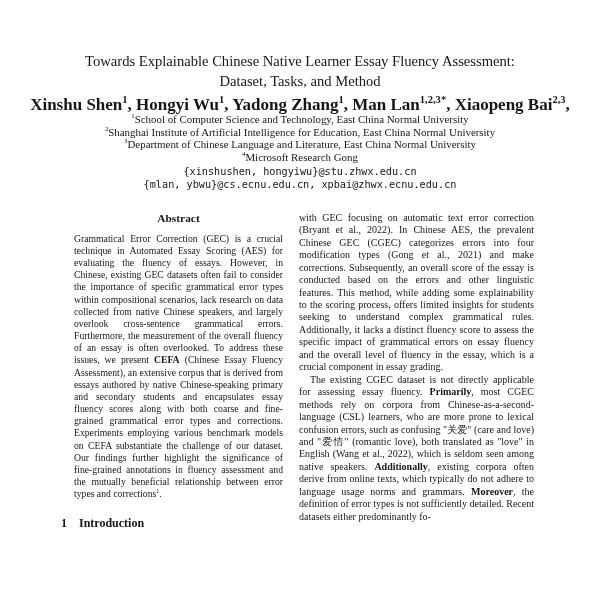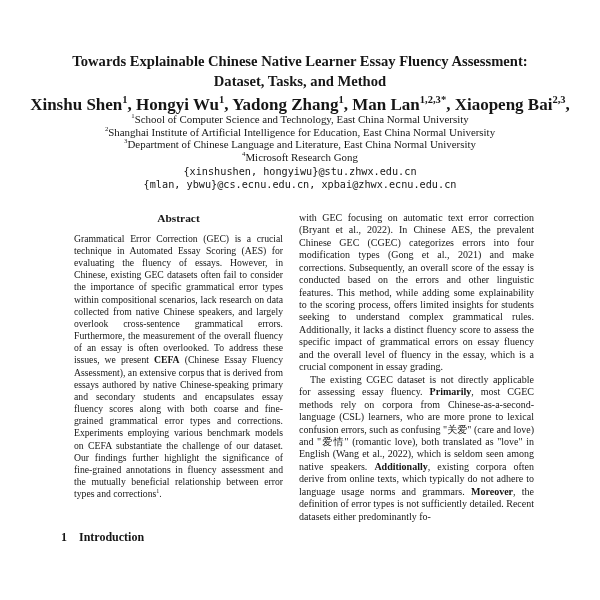"Towards Explainable Chinese Native" .title { font-weight: bold -> normal }
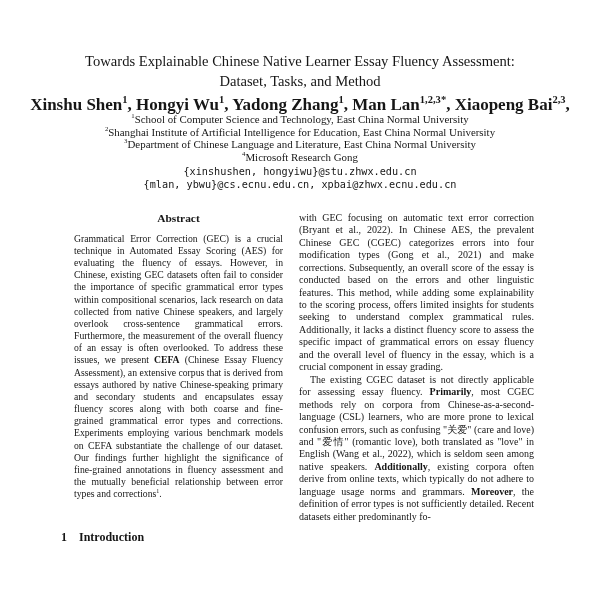"1 Introduction" .sec-head { margin-top: 30px -> 16px }
